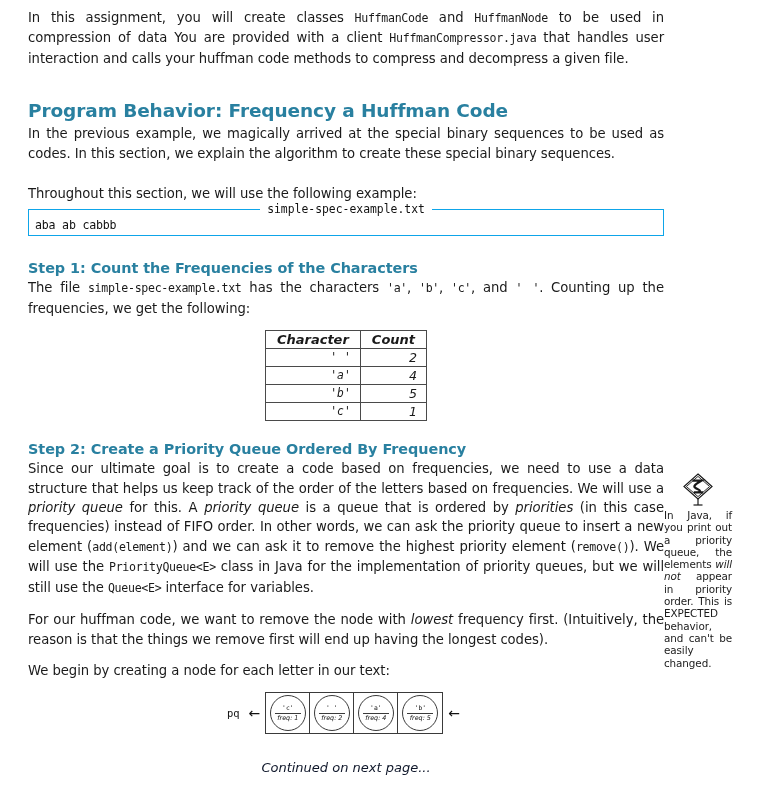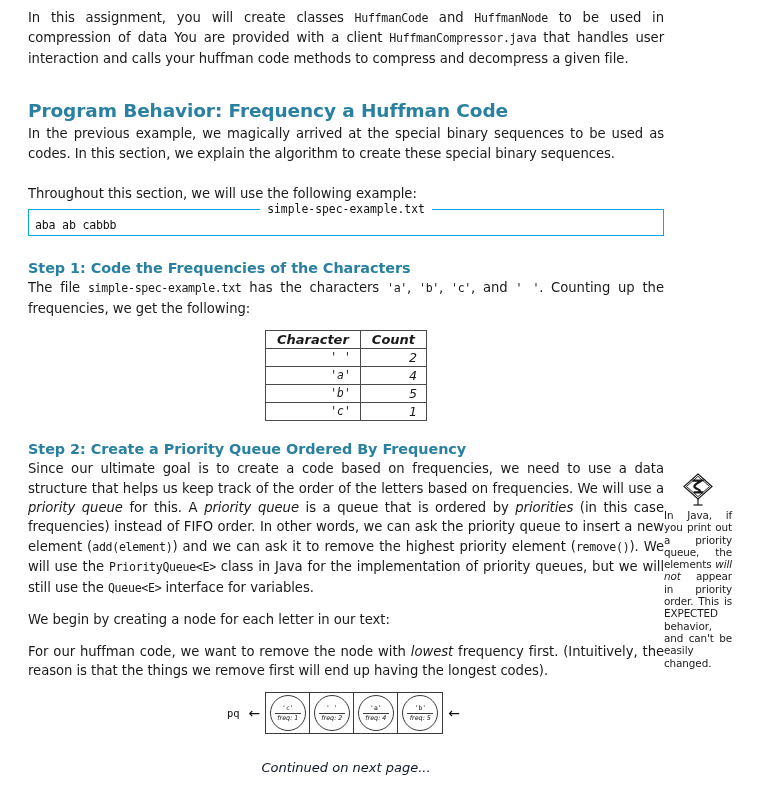"Step 1: Code the Frequencies" h3.step-heading { text: Code -> Count }
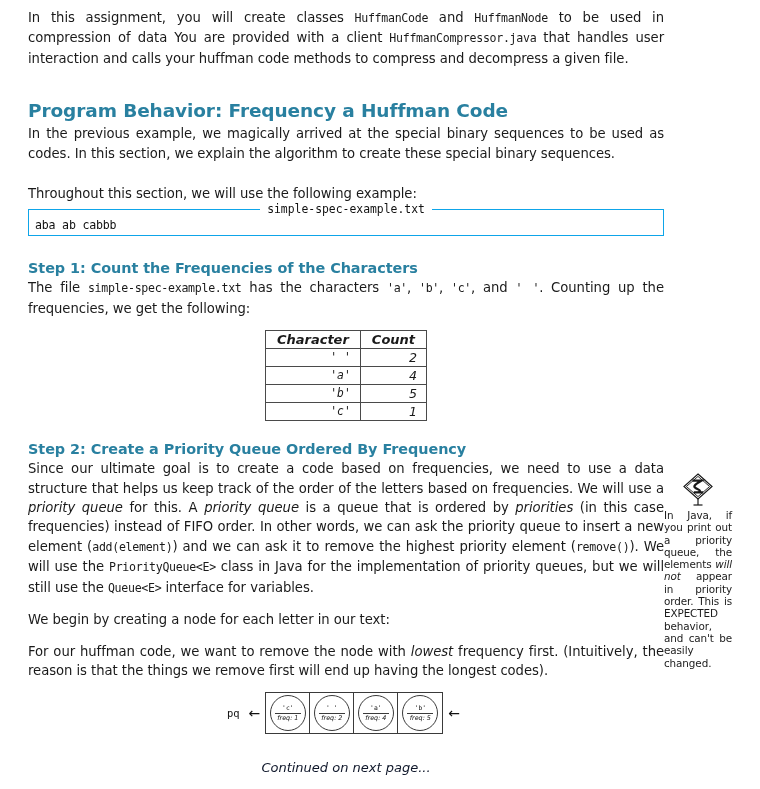"We begin by creating a" p.body-text { order: before "For our huffman code, we" -> after "For our huffman code, we" }
